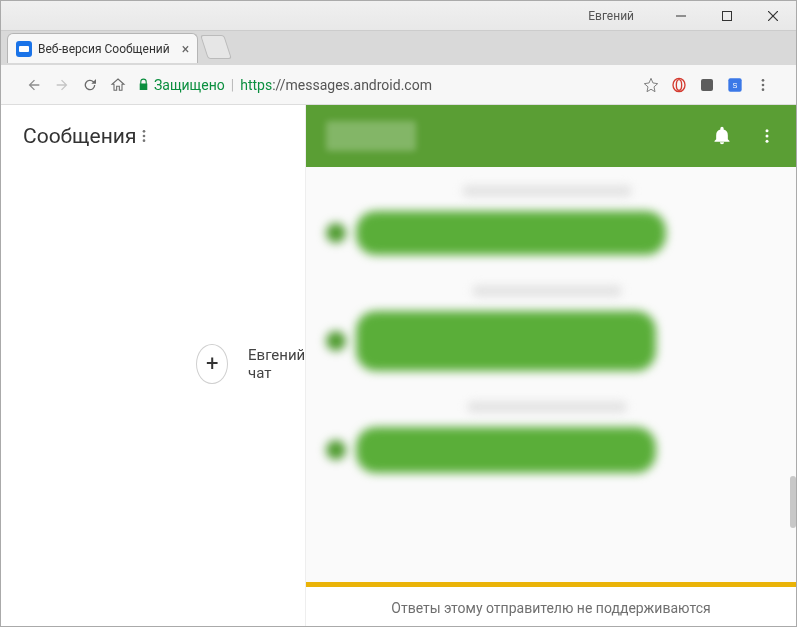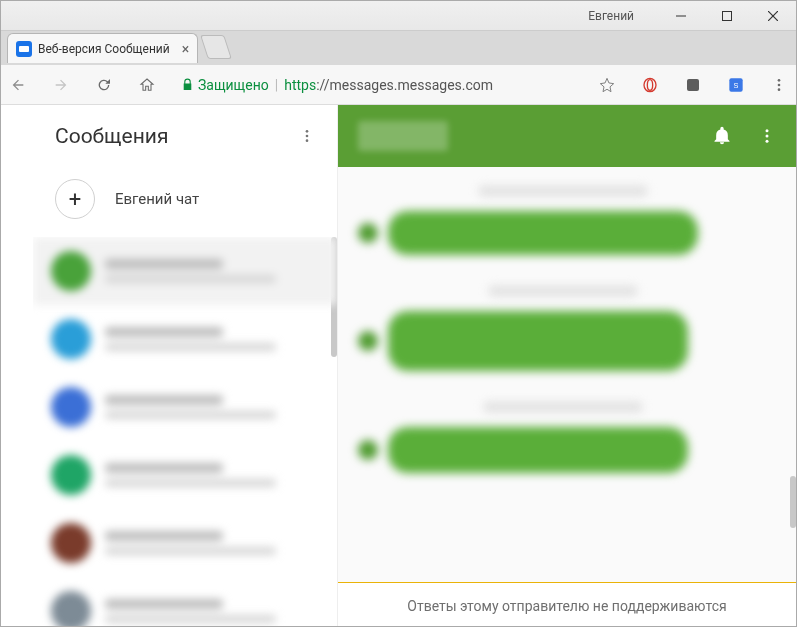"Защищено" .toolbar { gap: 25px -> 10px; padding: 0 8px -> 0 24px }
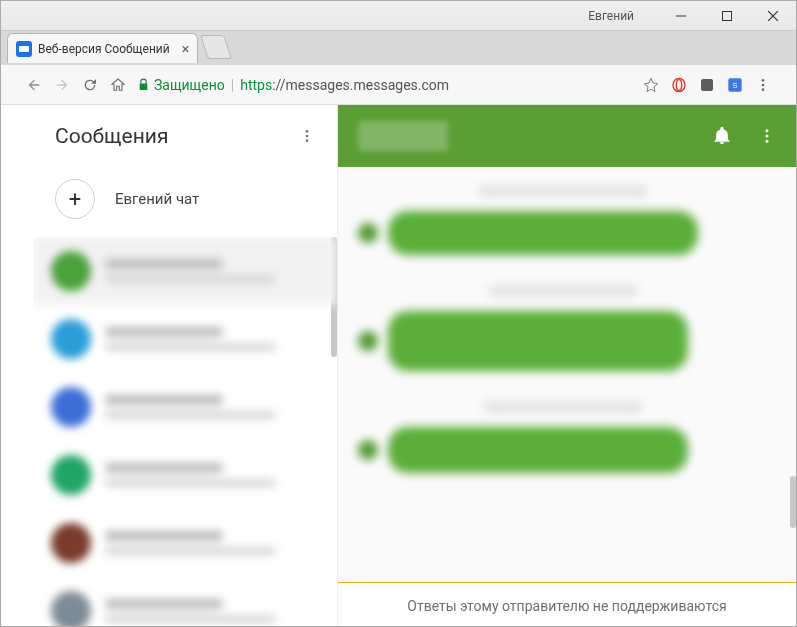"://messages.messages.com" span.url-rest { text: ://messages.messages.com -> ://messages.android.com }
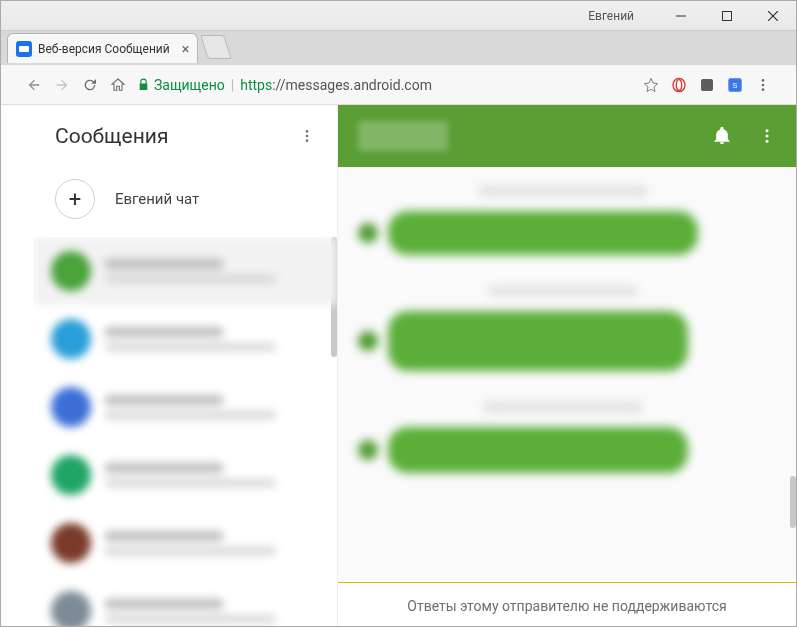"Сообщения" .sidebar { flex-direction: column -> none; margin-left: 32px -> none }
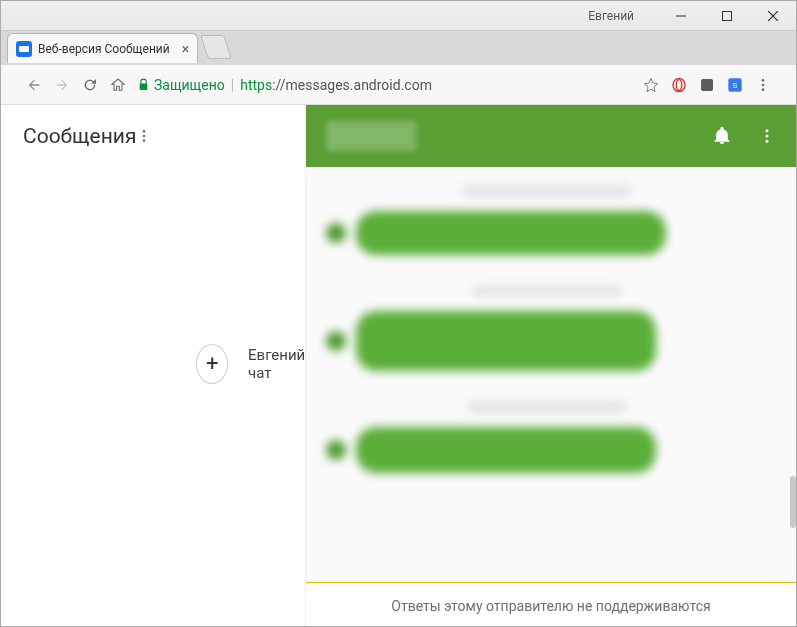"Ответы этому отправителю не" .footer-note { border-top: 1px solid #eab308 -> 5px solid #eab308 }
